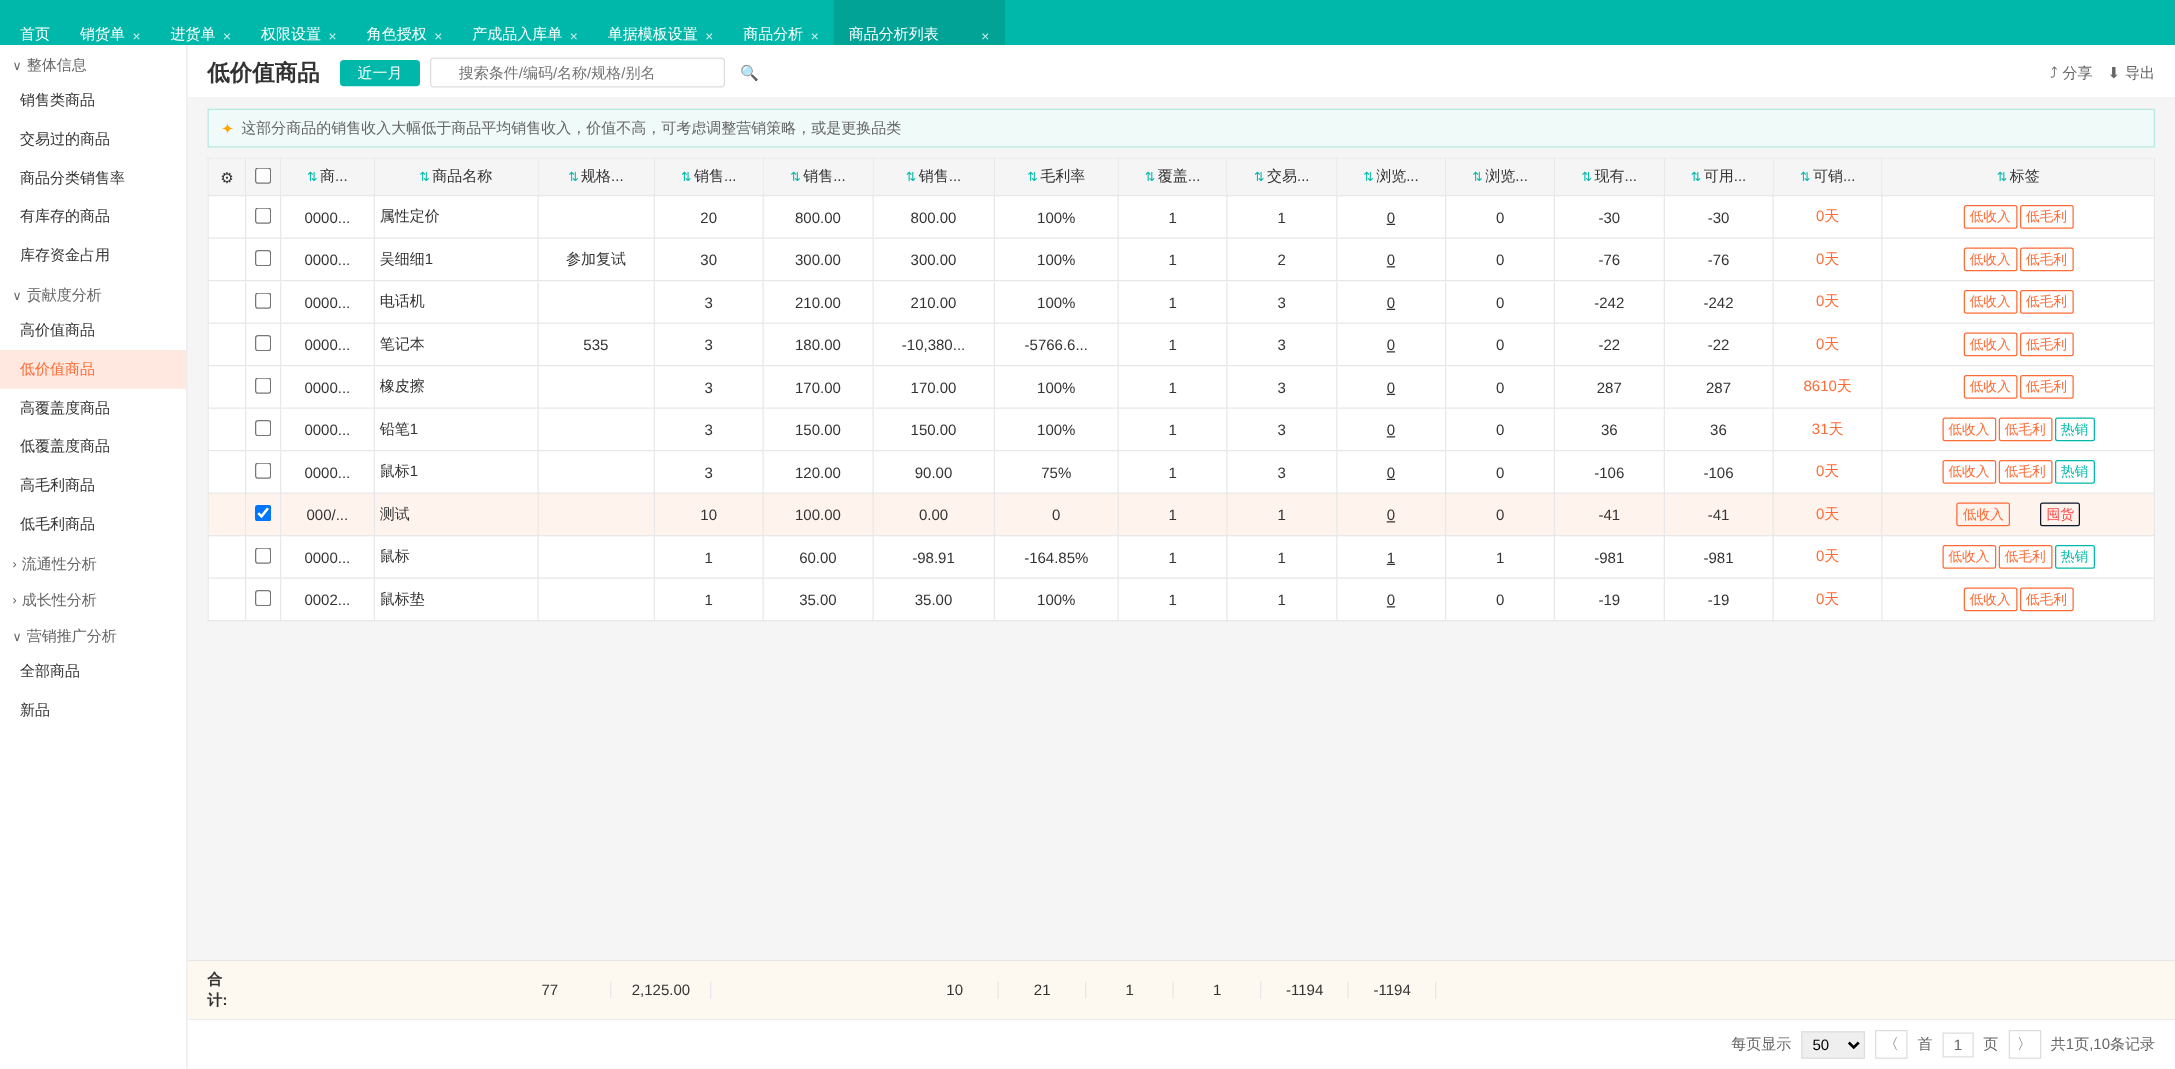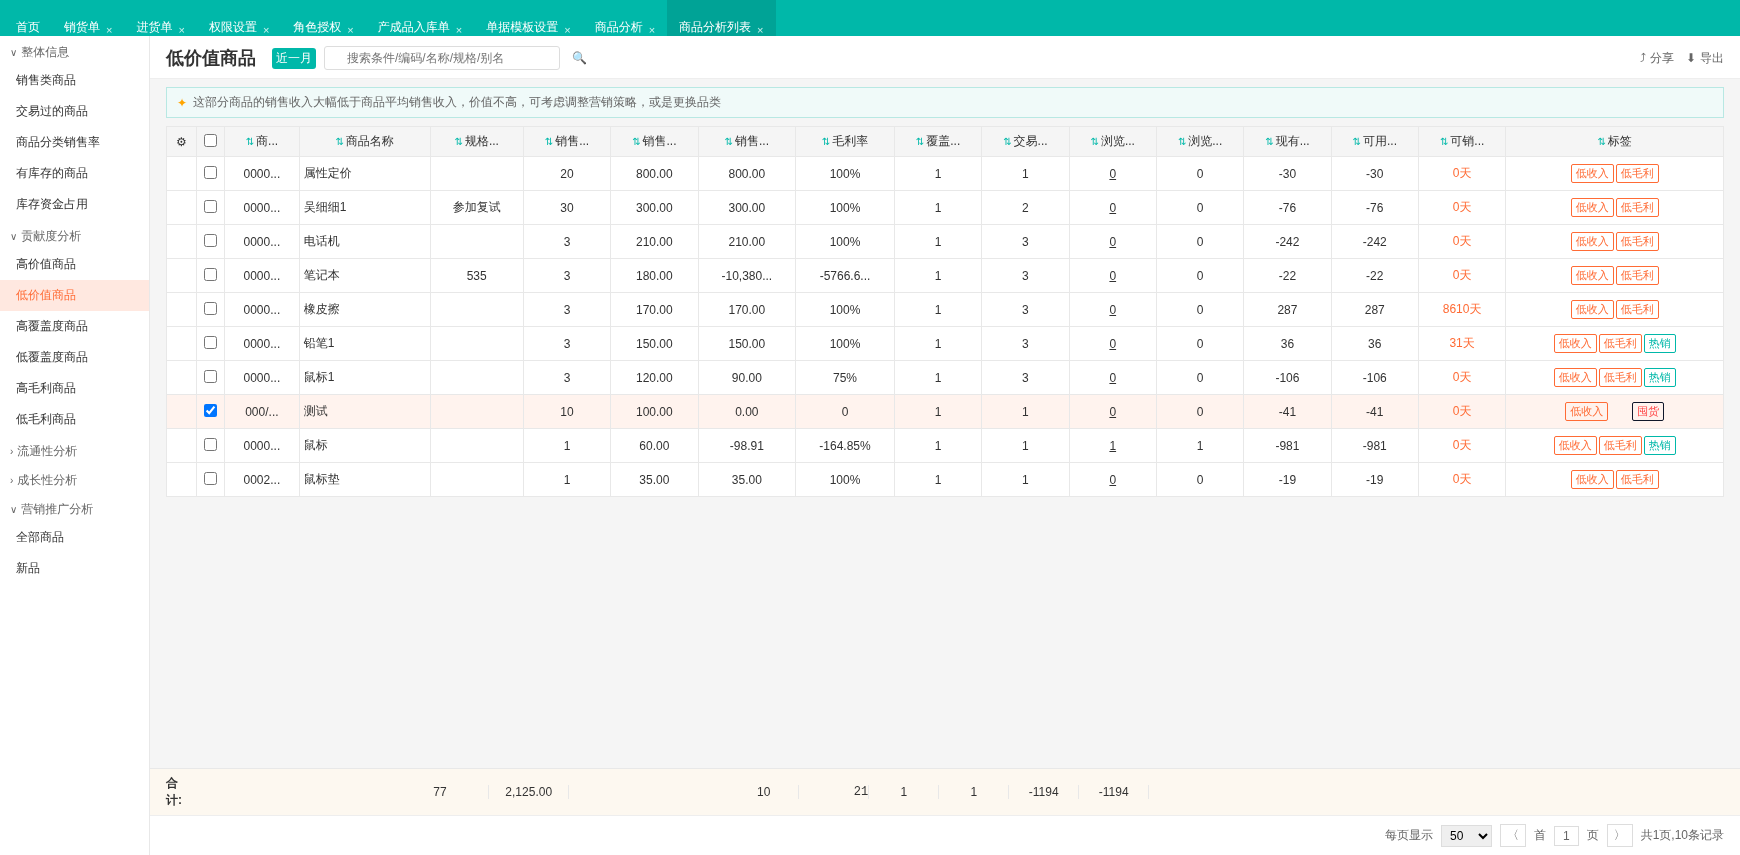"商品分析列表" .top-nav .nav-item.active { gap: none -> 28px }
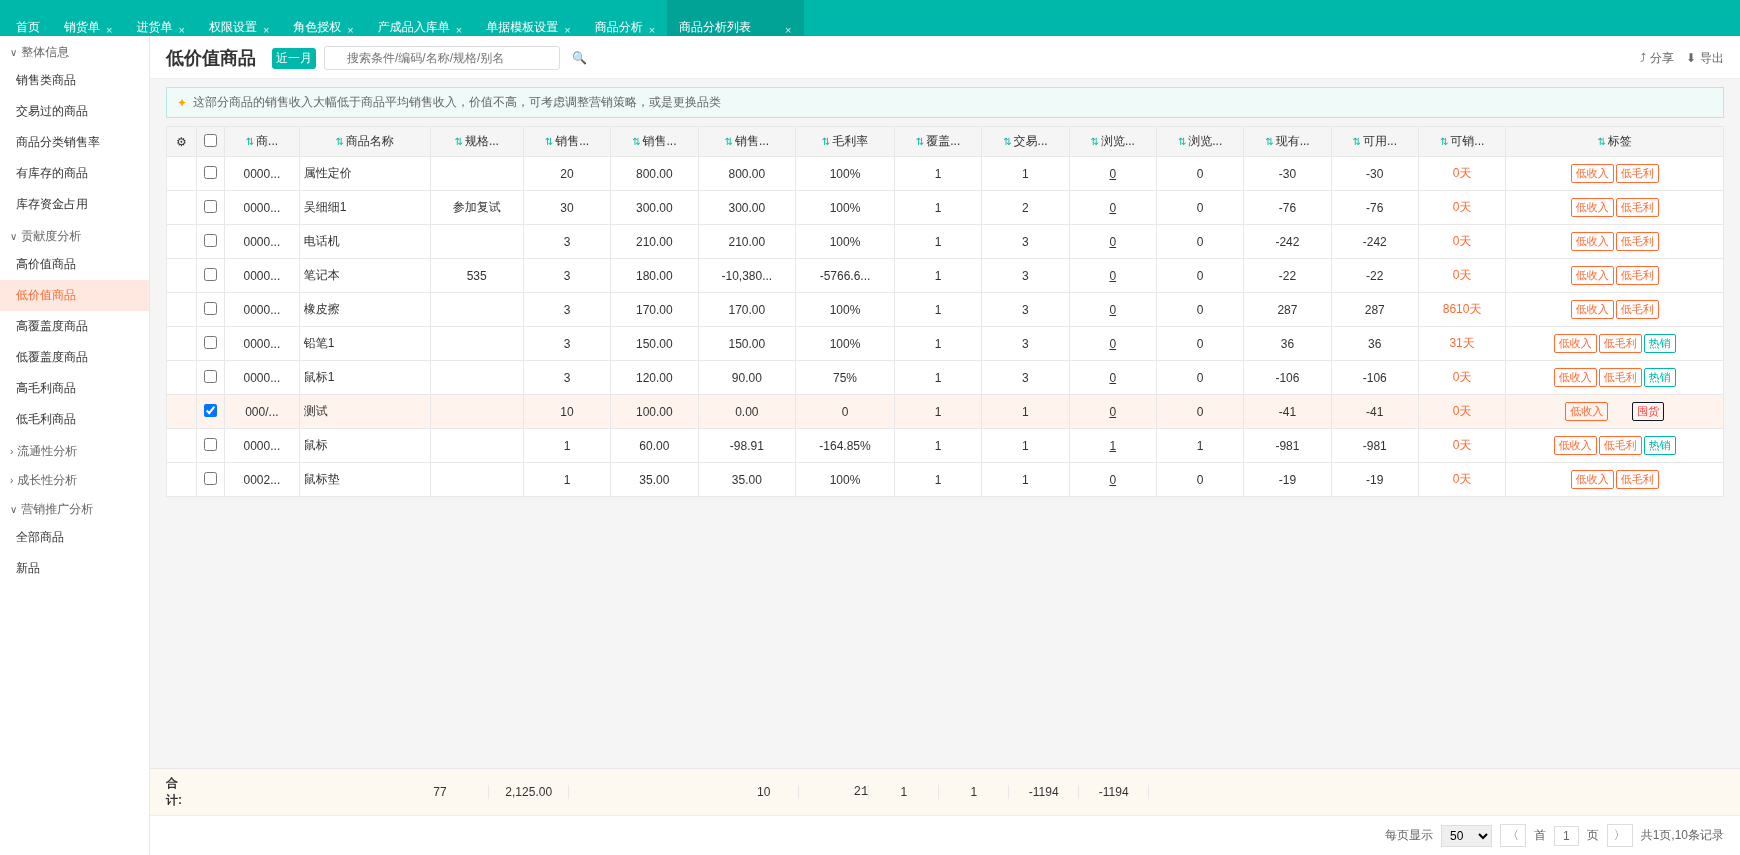"近一月" .tag-btn { padding: 2px 4px -> 2px 14px }
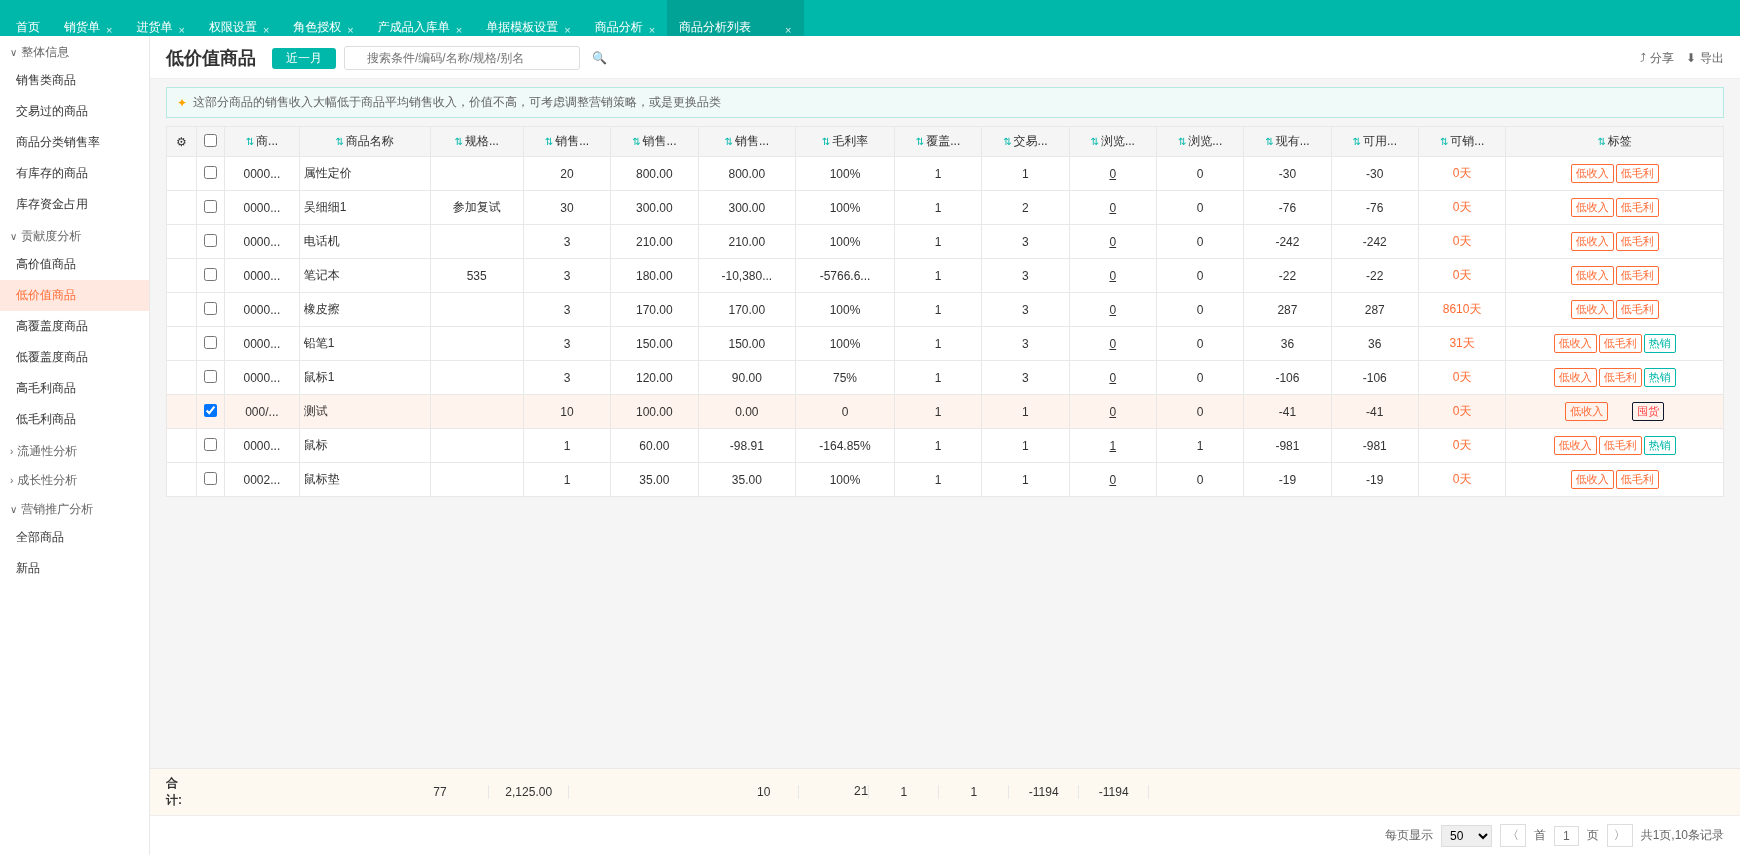"21" div { font-family: Liberation Mono, monospace -> none; text-align: right -> center }
